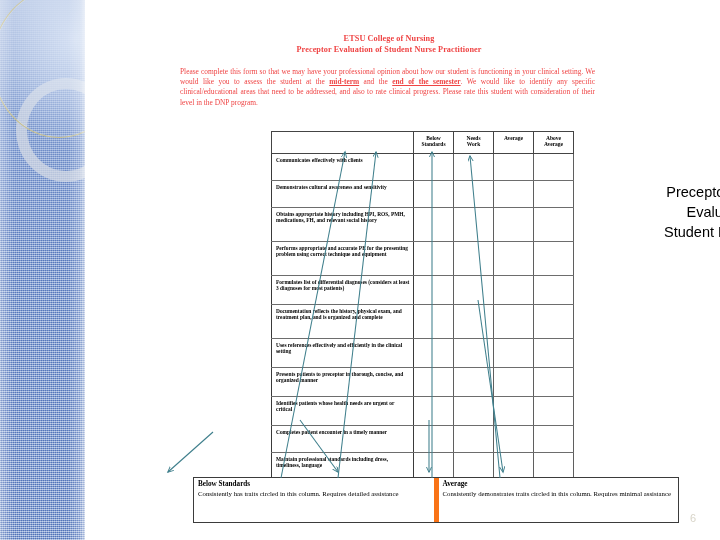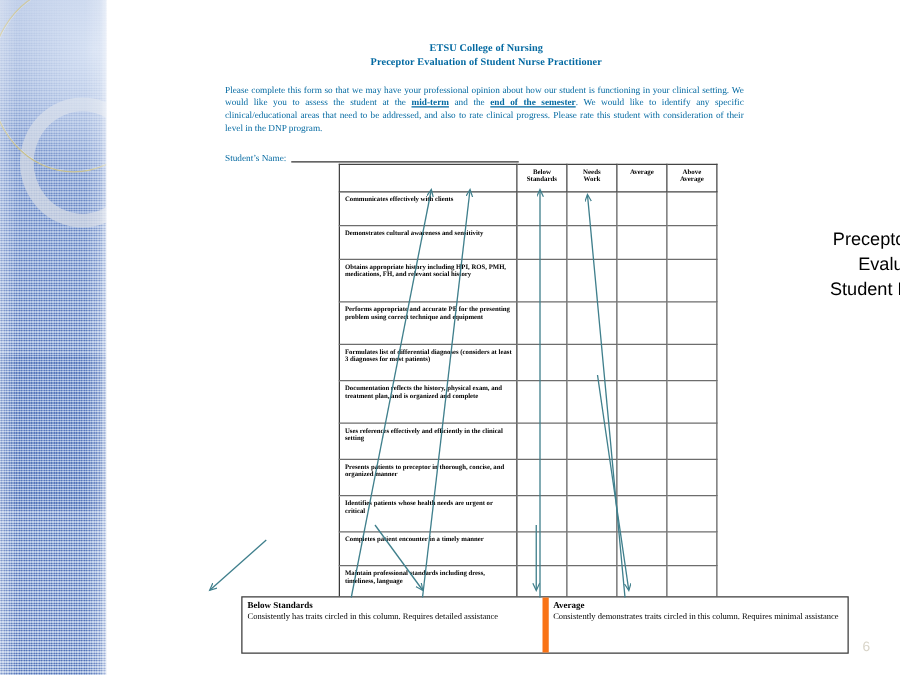"ETSU College of Nursing" #doc { color: #0369a1 -> #ef4444 }
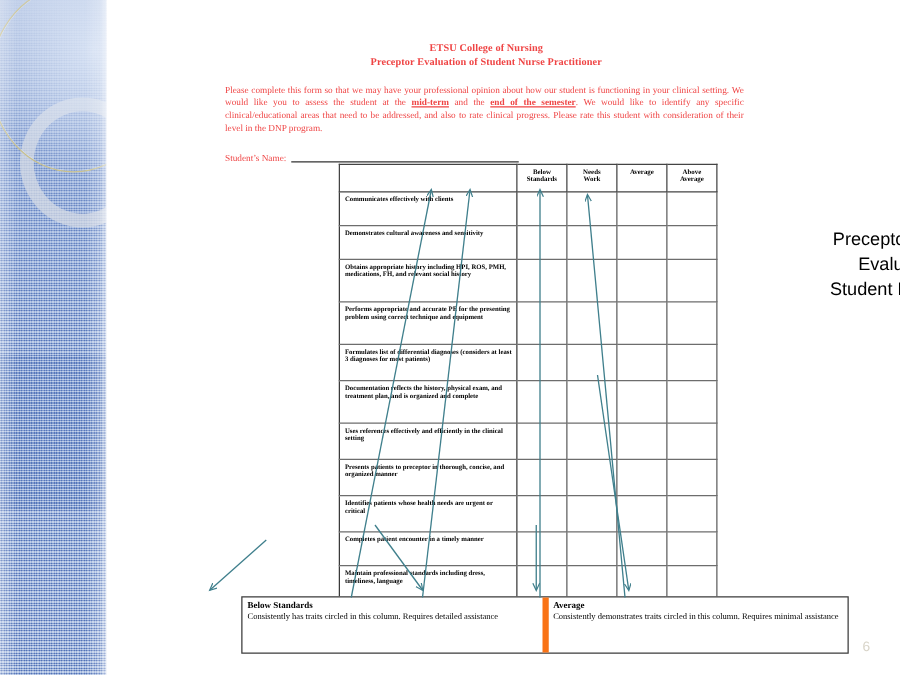"Student’s Name:" div.student-line { html: <div> <span>Student’s Name:</span><span></span> </div> -> none }
